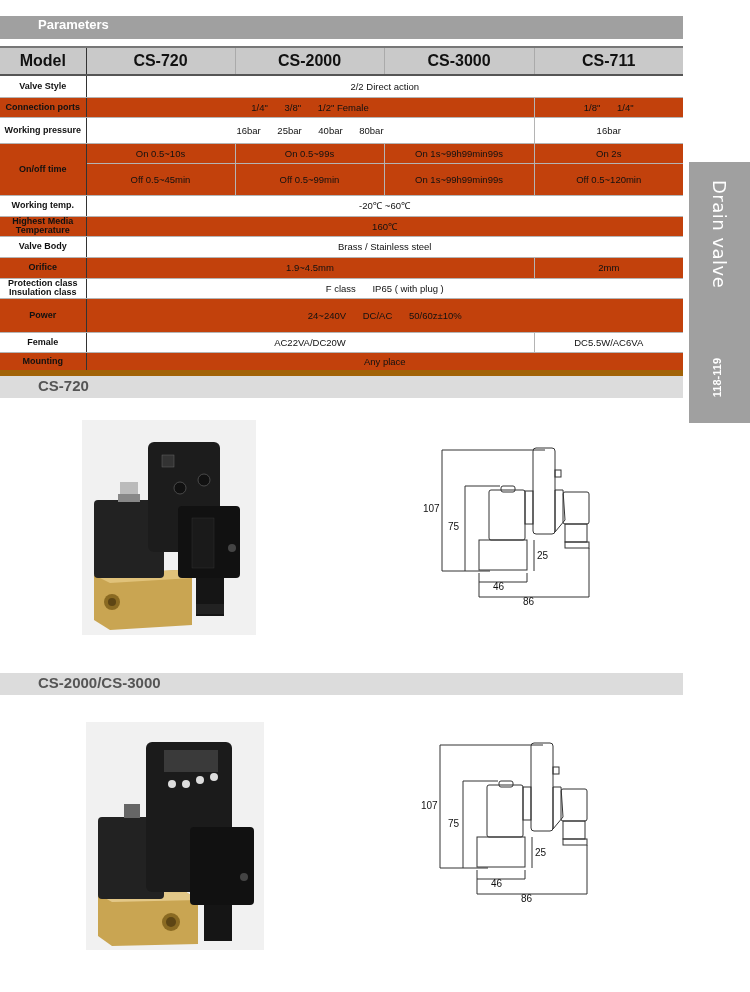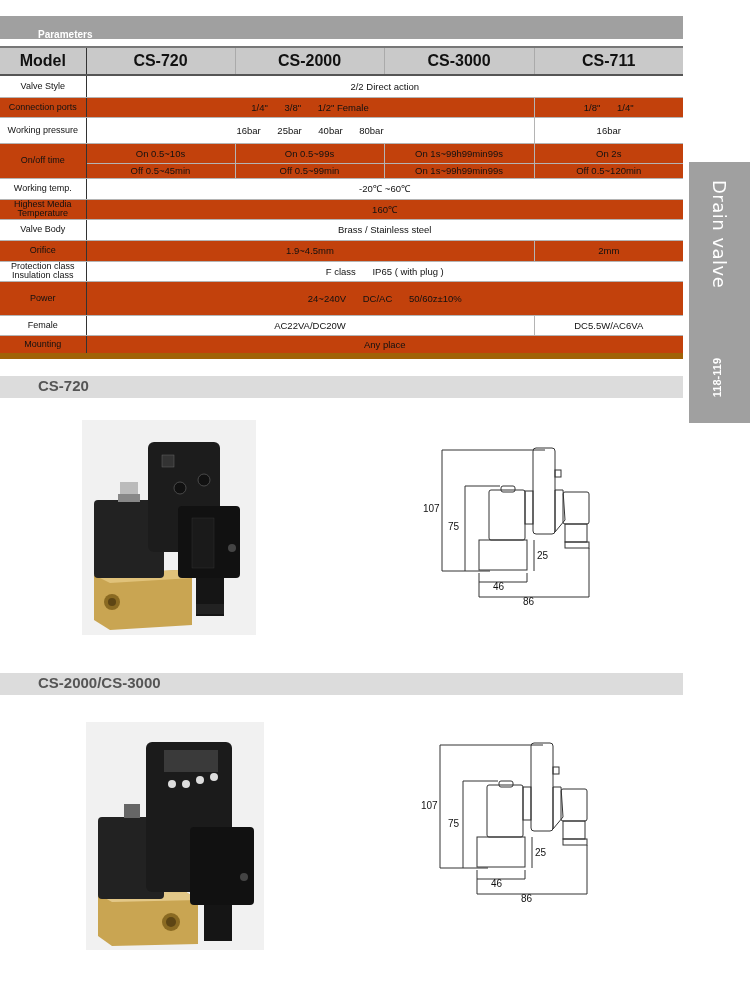"Parameters" .params-bar span { font-size: 10px -> 13px; margin-top: 12px -> none }
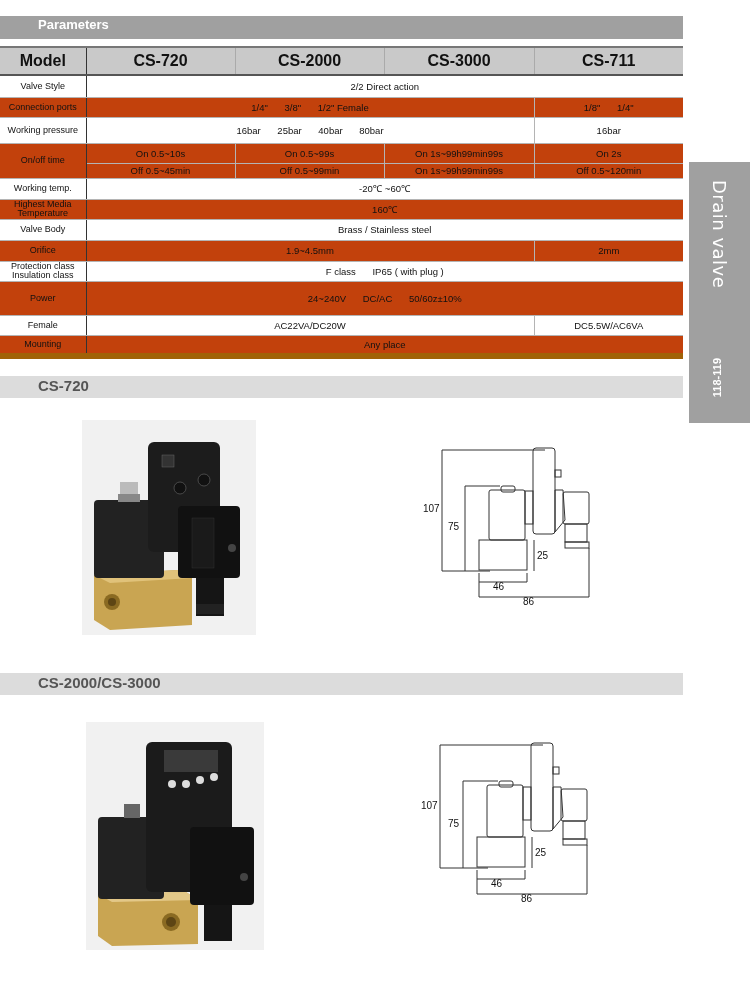"Valve Style" table.spec td.lbl { font-weight: normal -> bold }
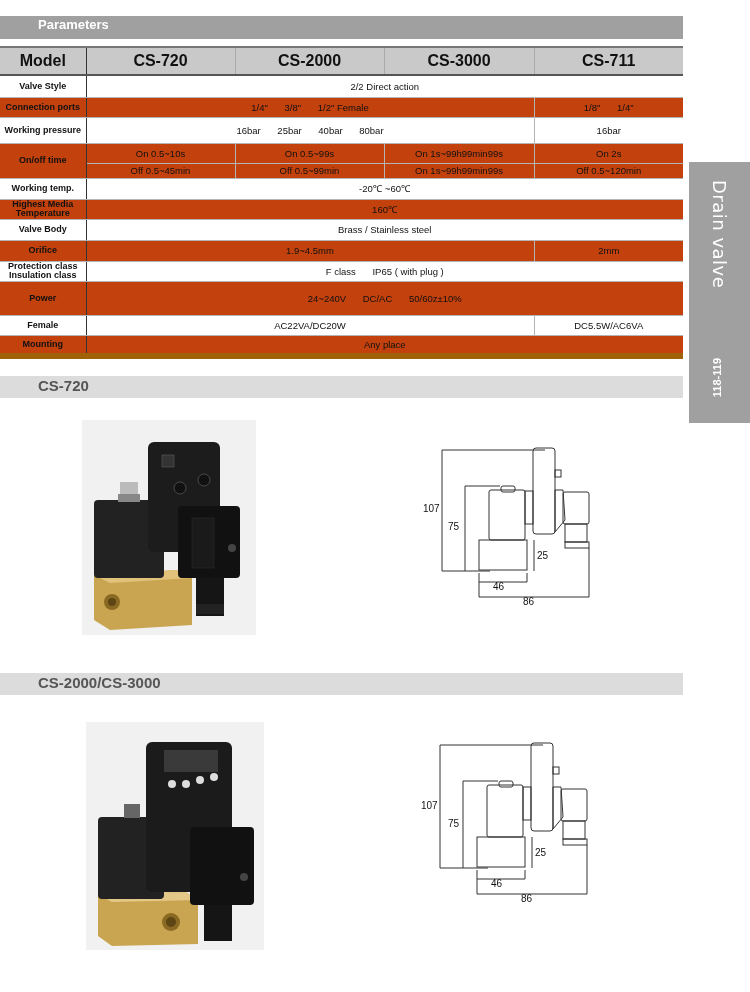"Off 0.5~45min" tr.g { height: 15px -> 32px }
